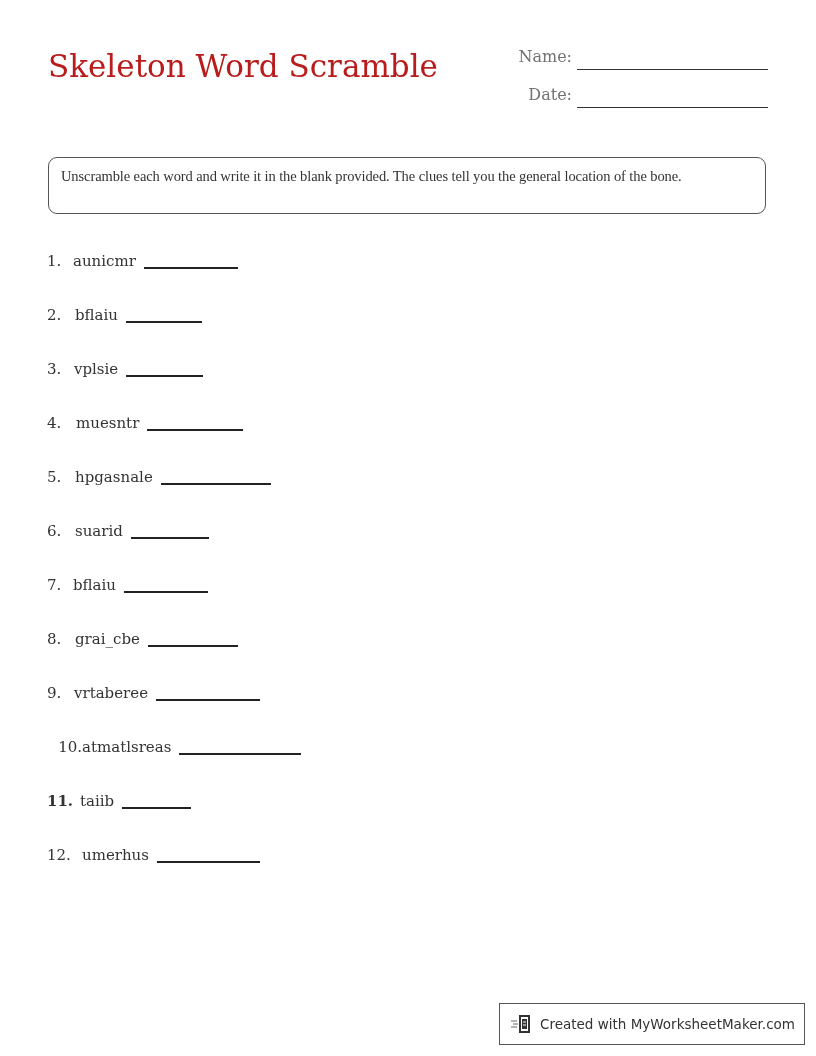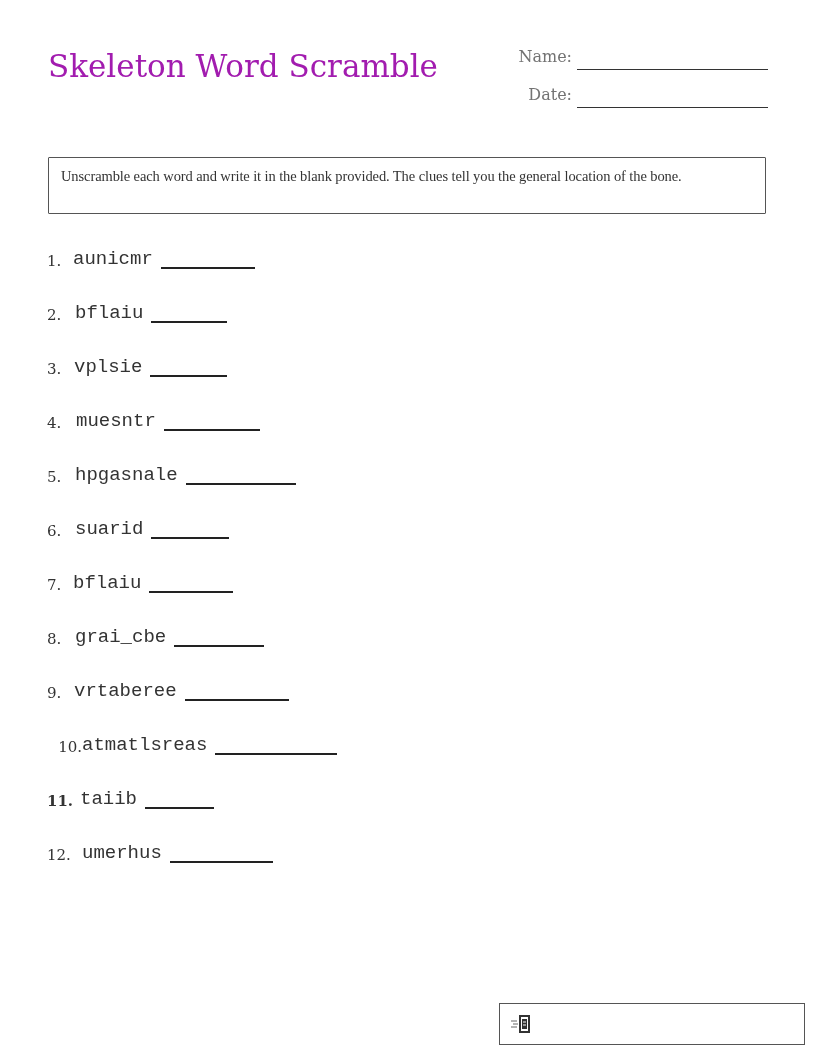"Skeleton Word Scramble" .title { color: #a21caf -> #b91c1c }
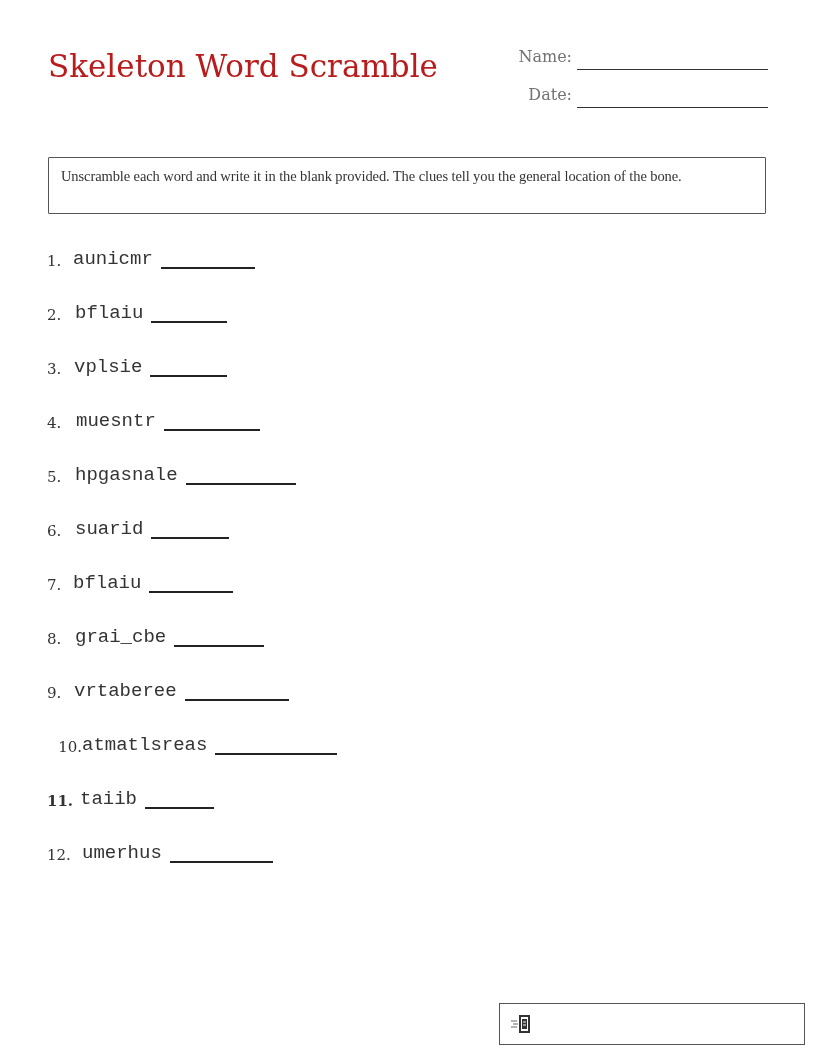"Unscramble each word and write" .instructions { border-radius: 1px -> 9px }
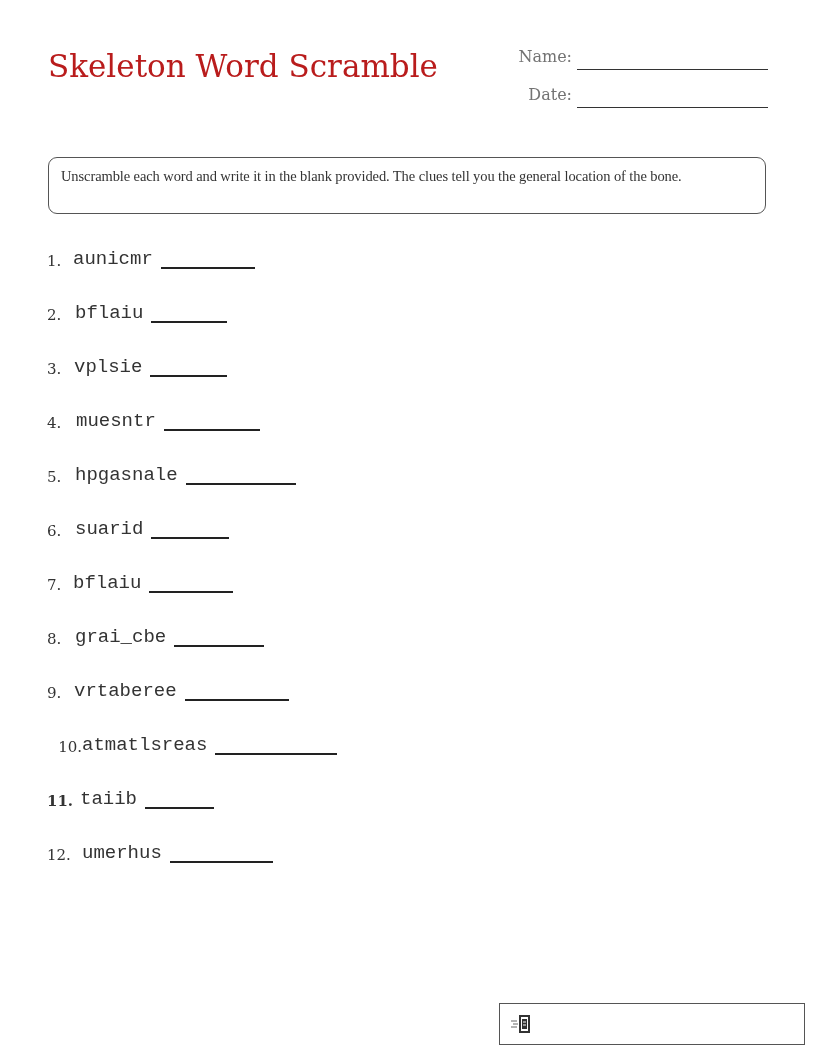"aunicmr" .item-word { font-family: Liberation Mono, monospace -> none; font-size: 19px -> 15px }
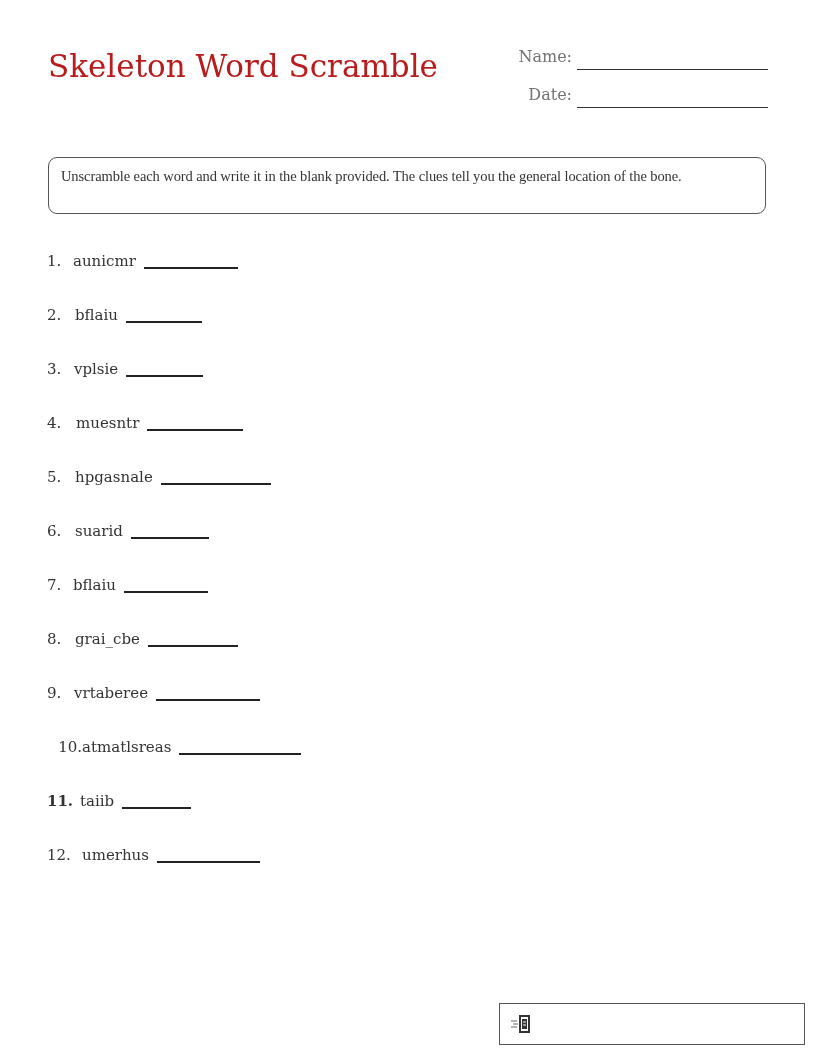"Created with MyWorksheetMaker.com" span { html: none -> <span>Created with MyWorksheetMaker.com</span> }
